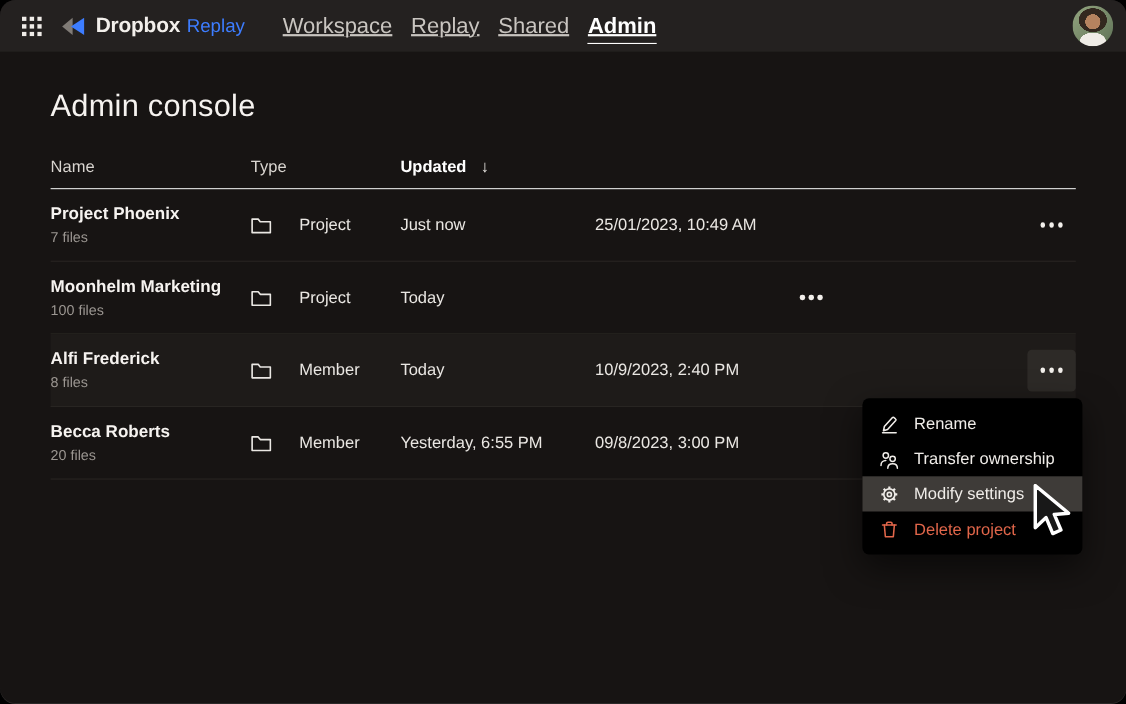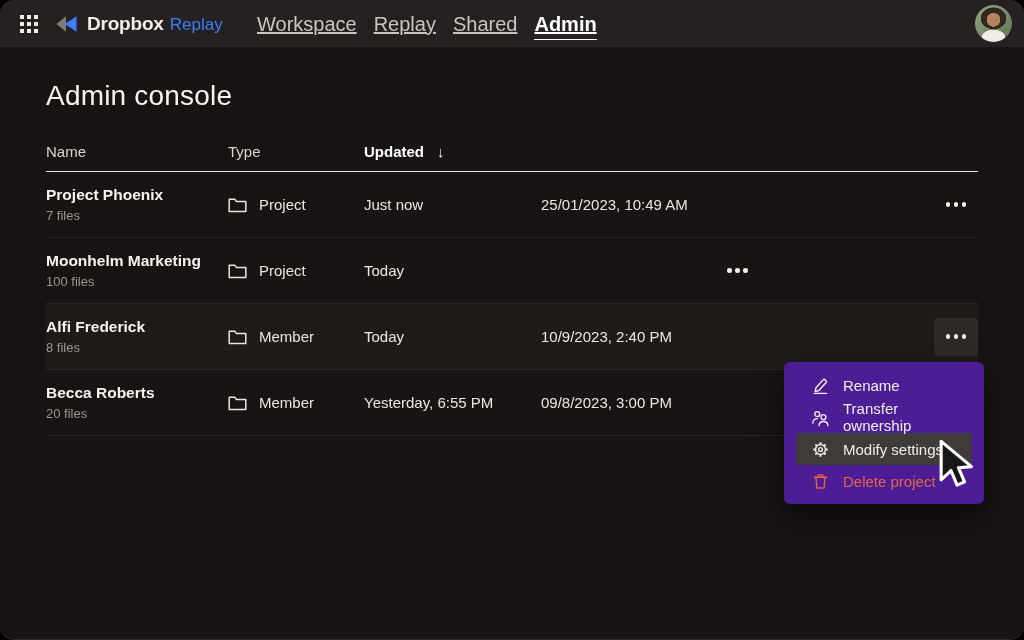"Project" .type-cell { gap: 12px -> 25px }
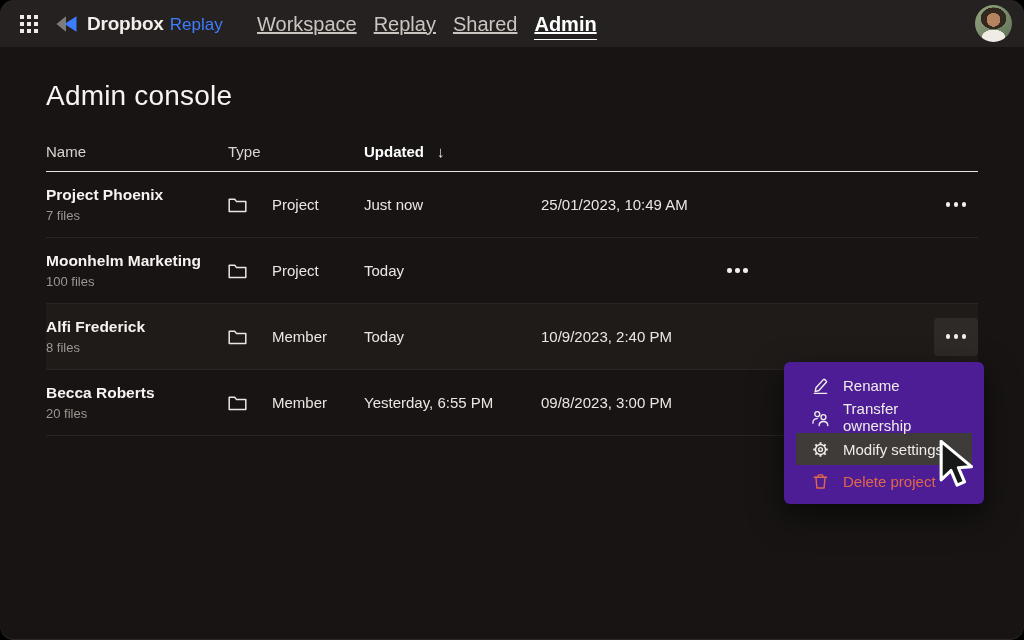"Rename" .menu { background: #4c1d95 -> #000000; padding: 7px 12px -> 7px 0 }
